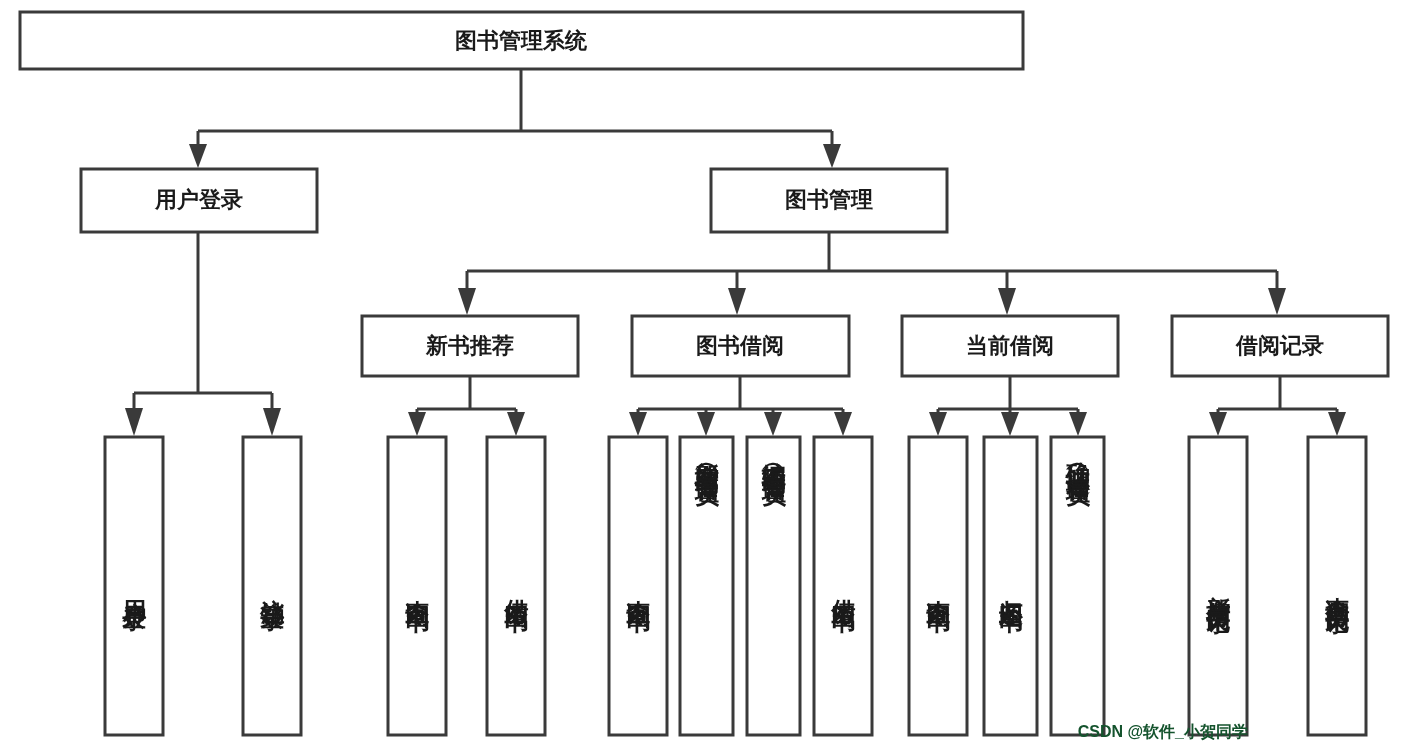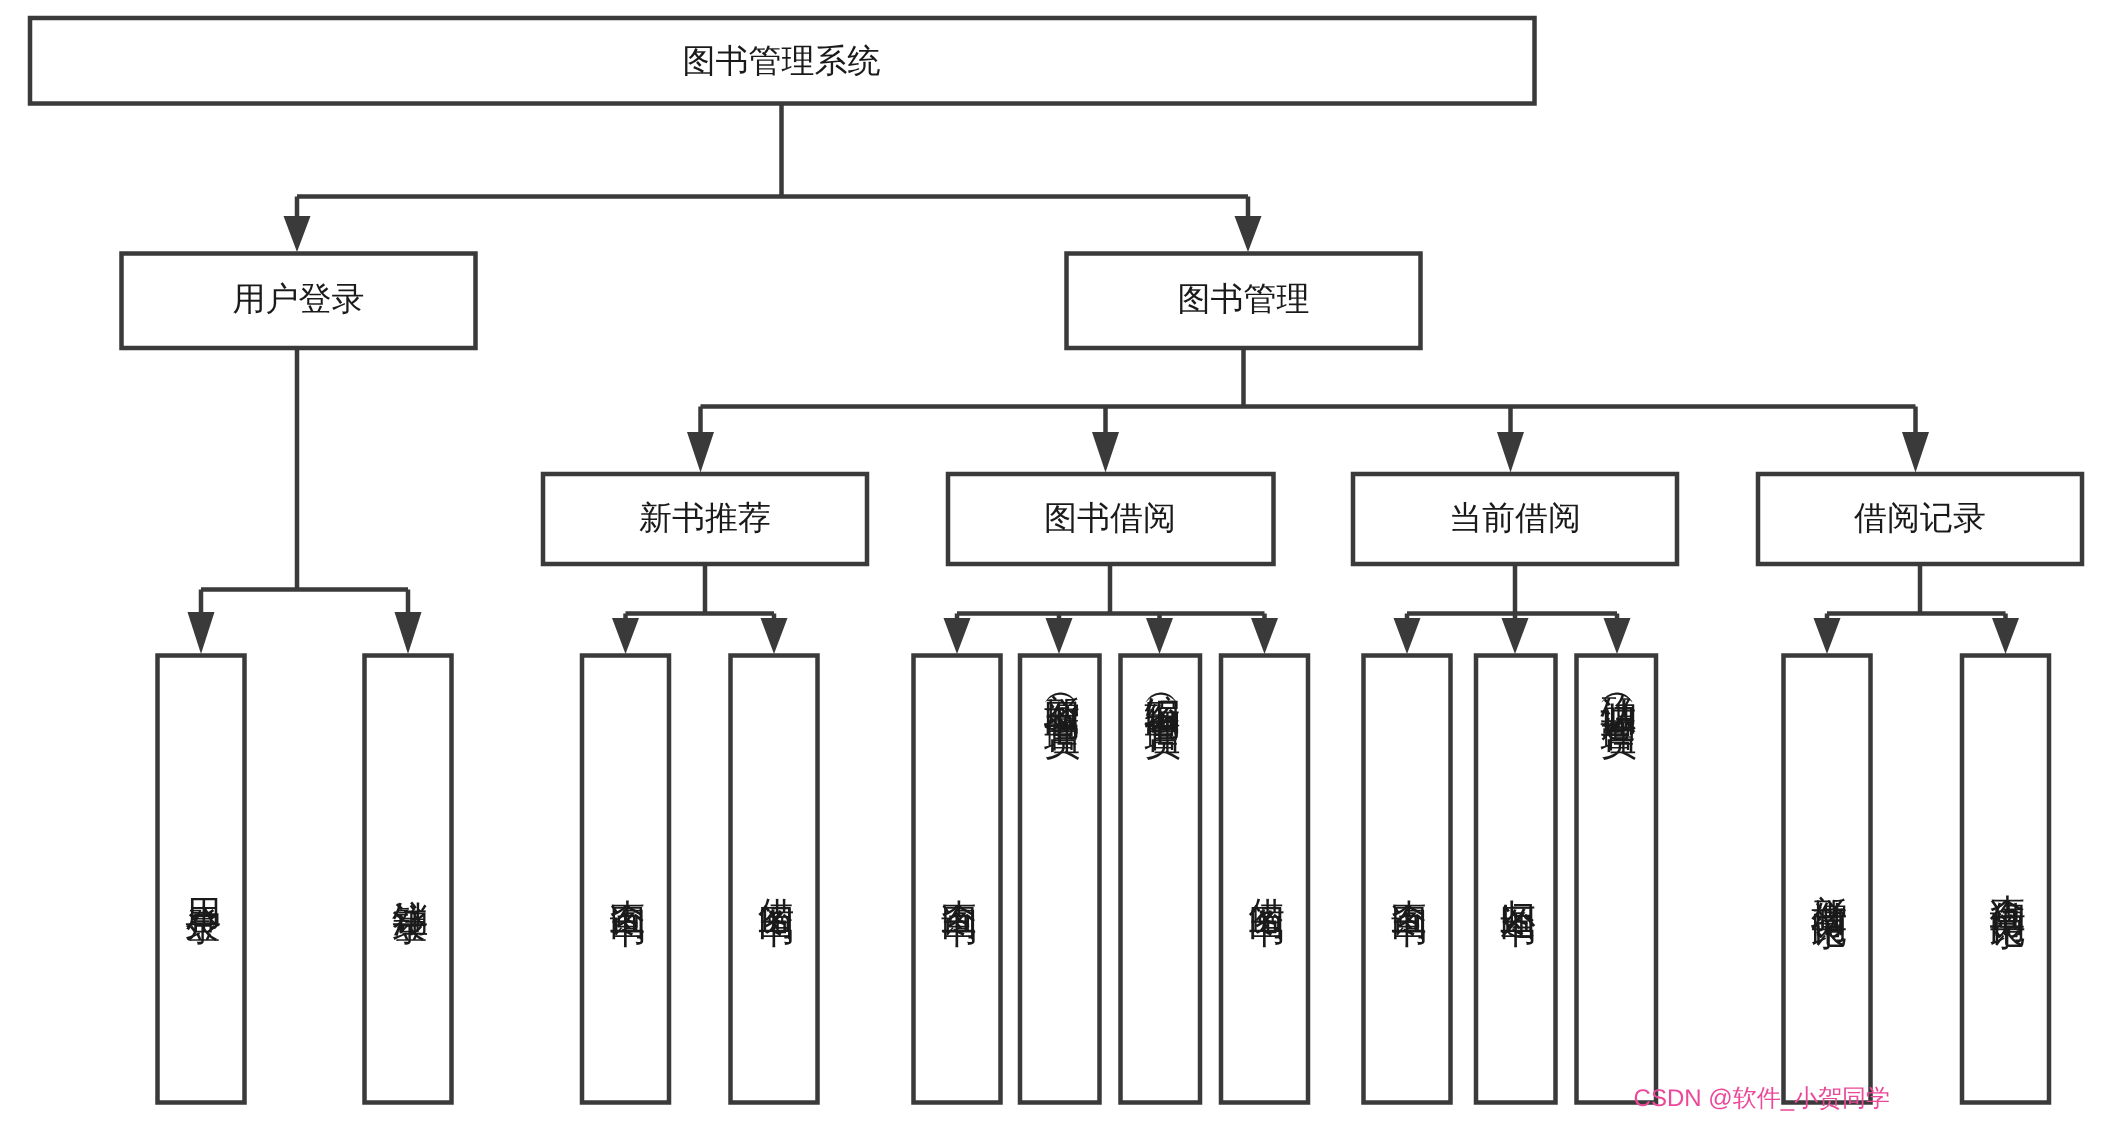"图书管理系统" #diagram-root { font-weight: none -> bold }
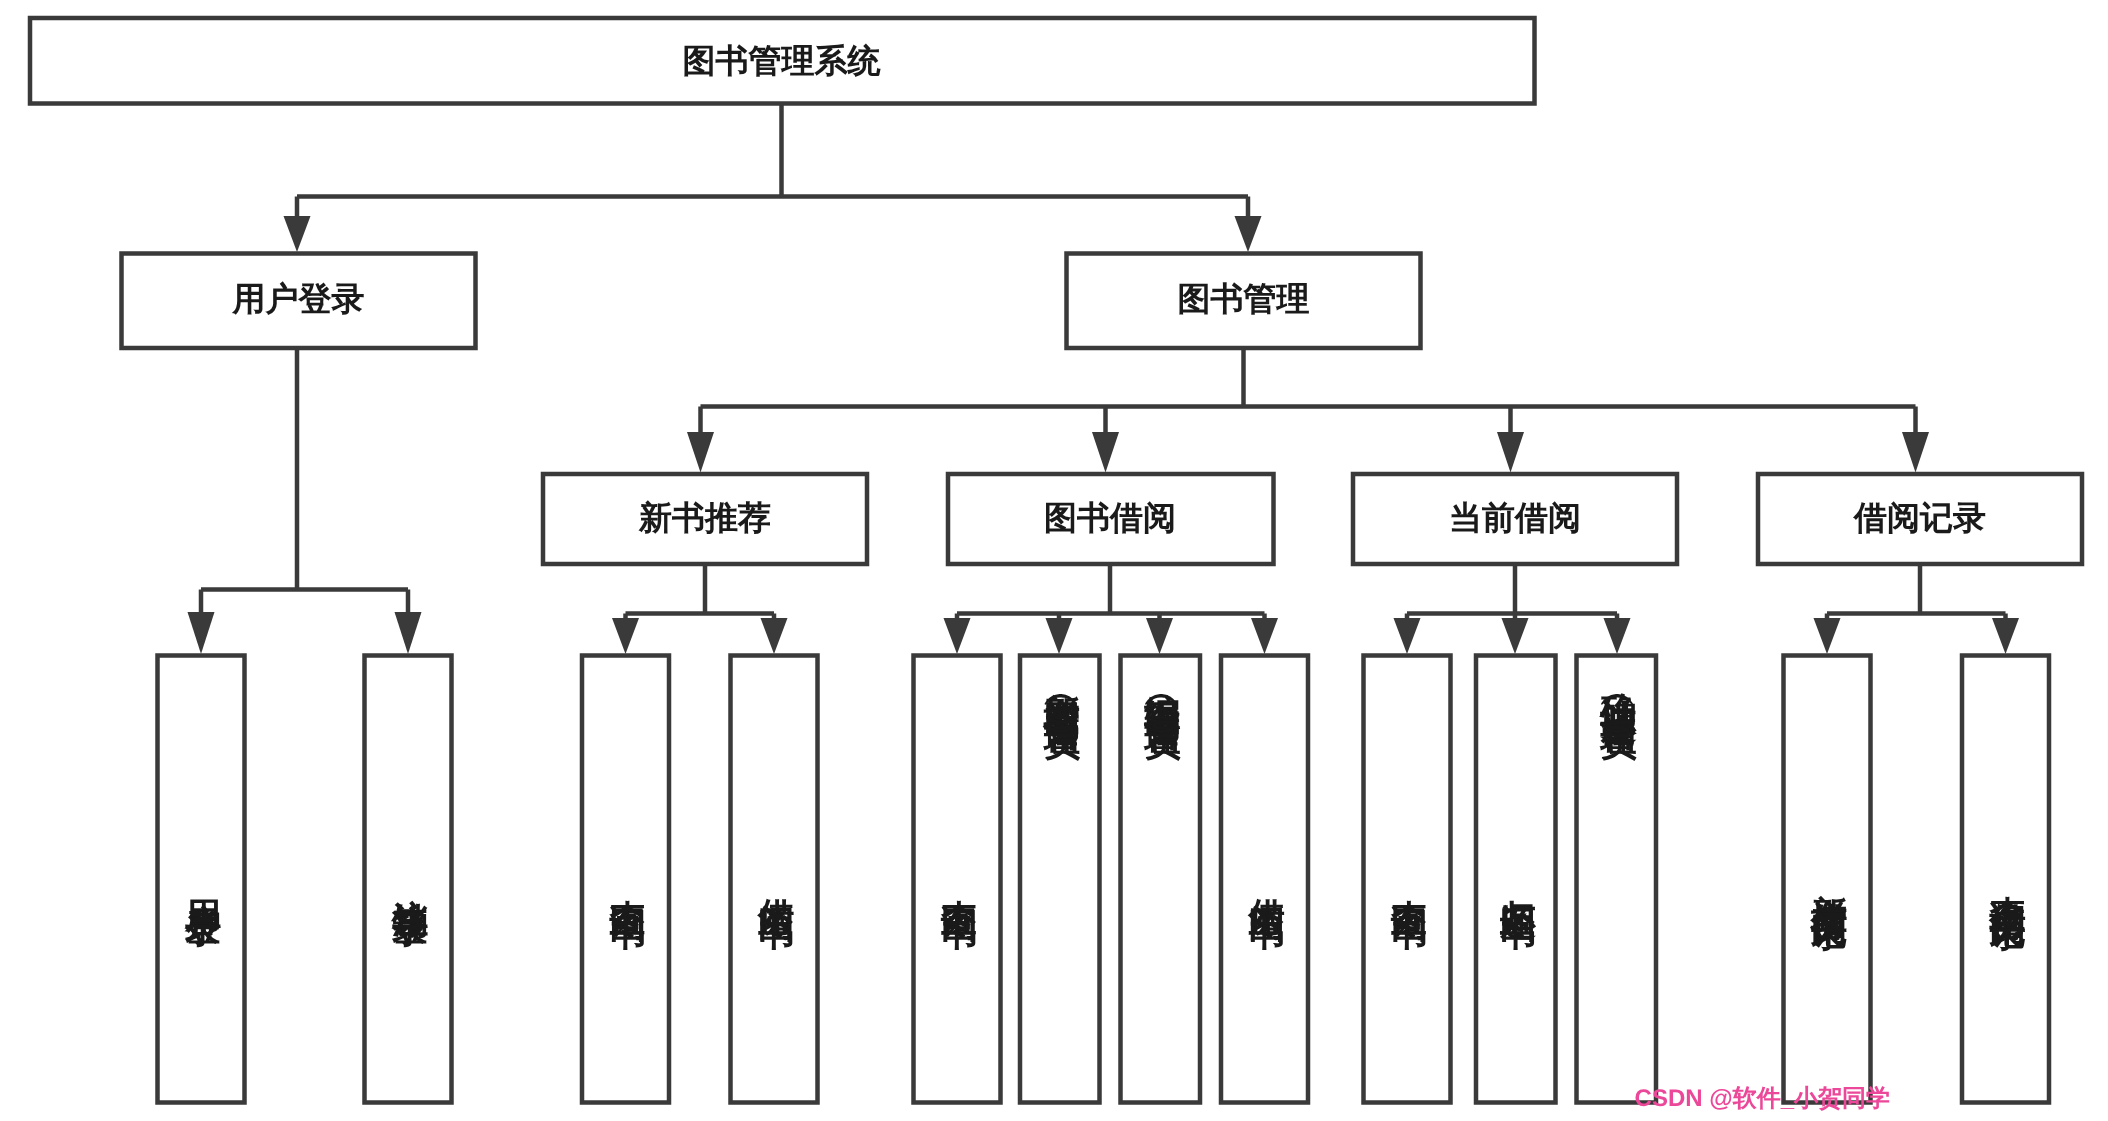"CSDN @软件_小贺同学" .watermark { color: #ec4899 -> #14532d; right: 8px -> 20px }
